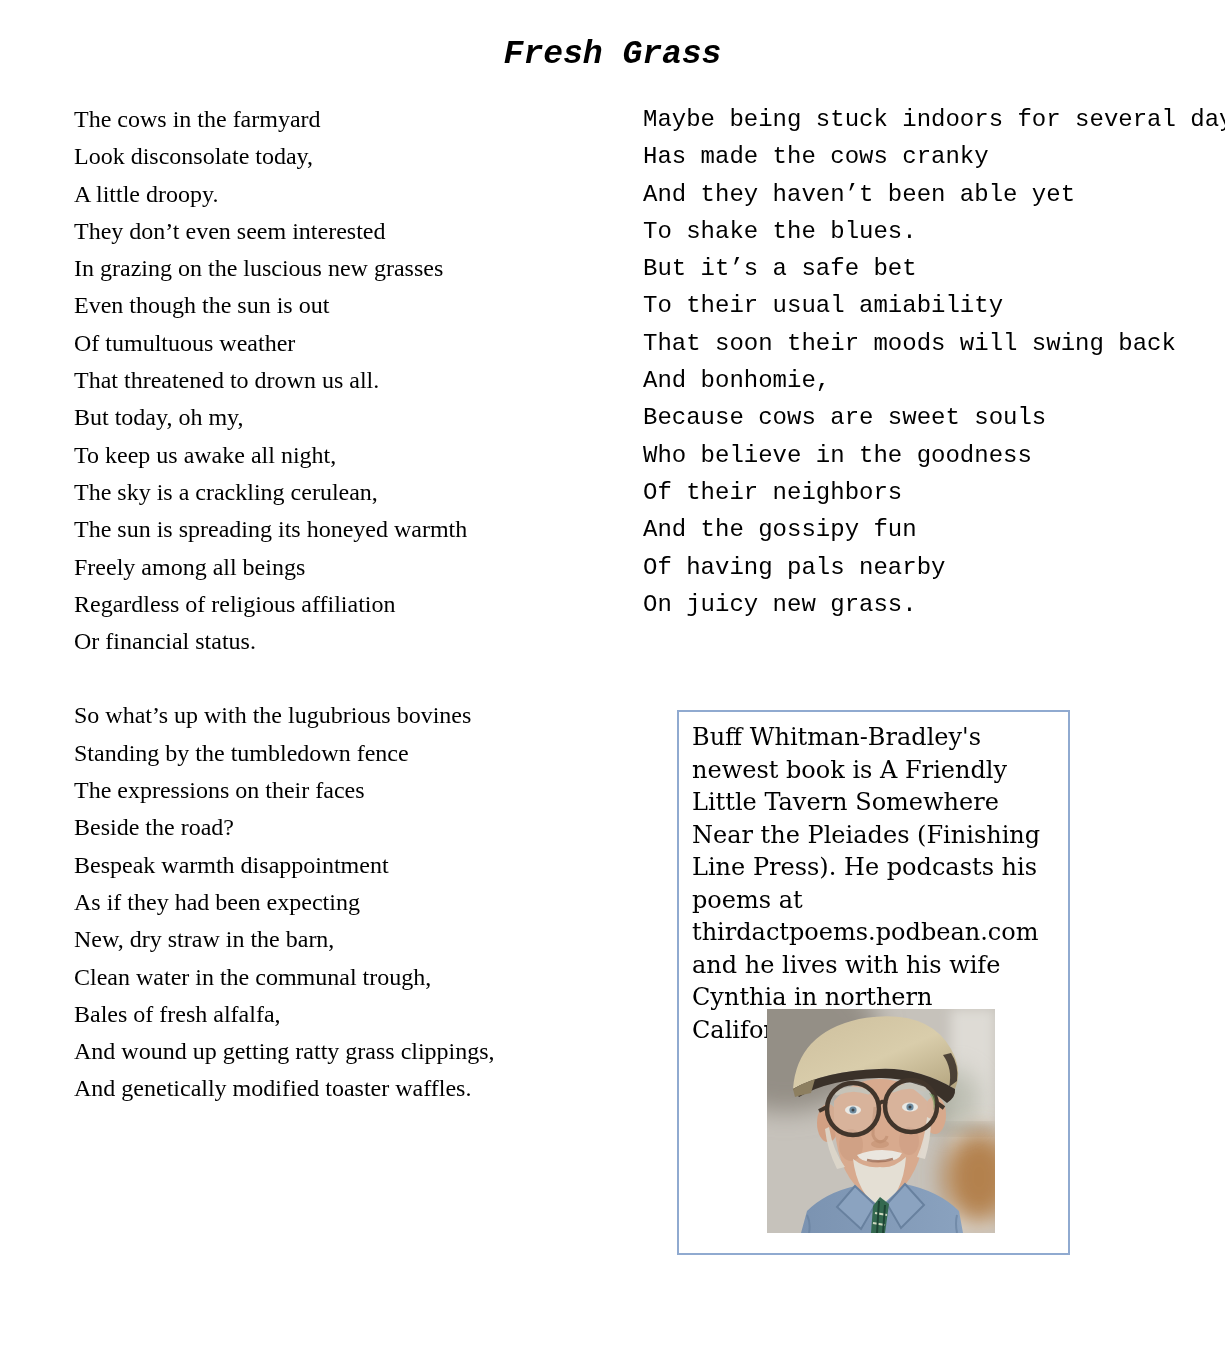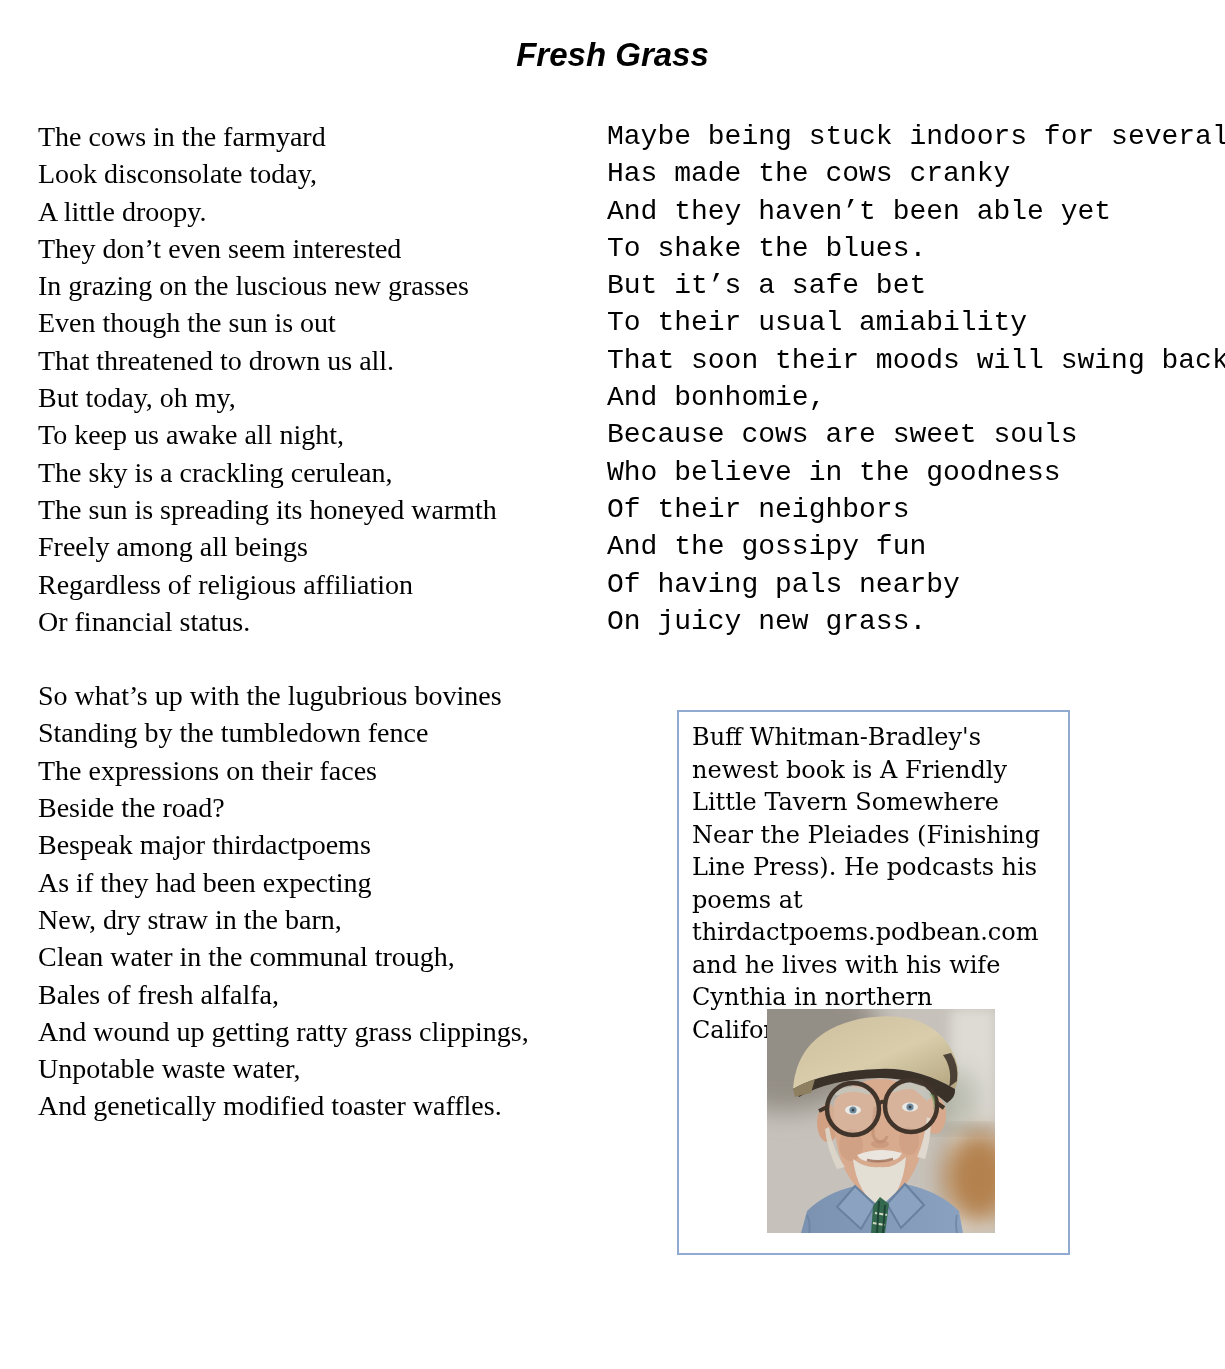"Fresh Grass" .page-title { font-family: Liberation Sans, sans-serif -> Liberation Mono, monospace }
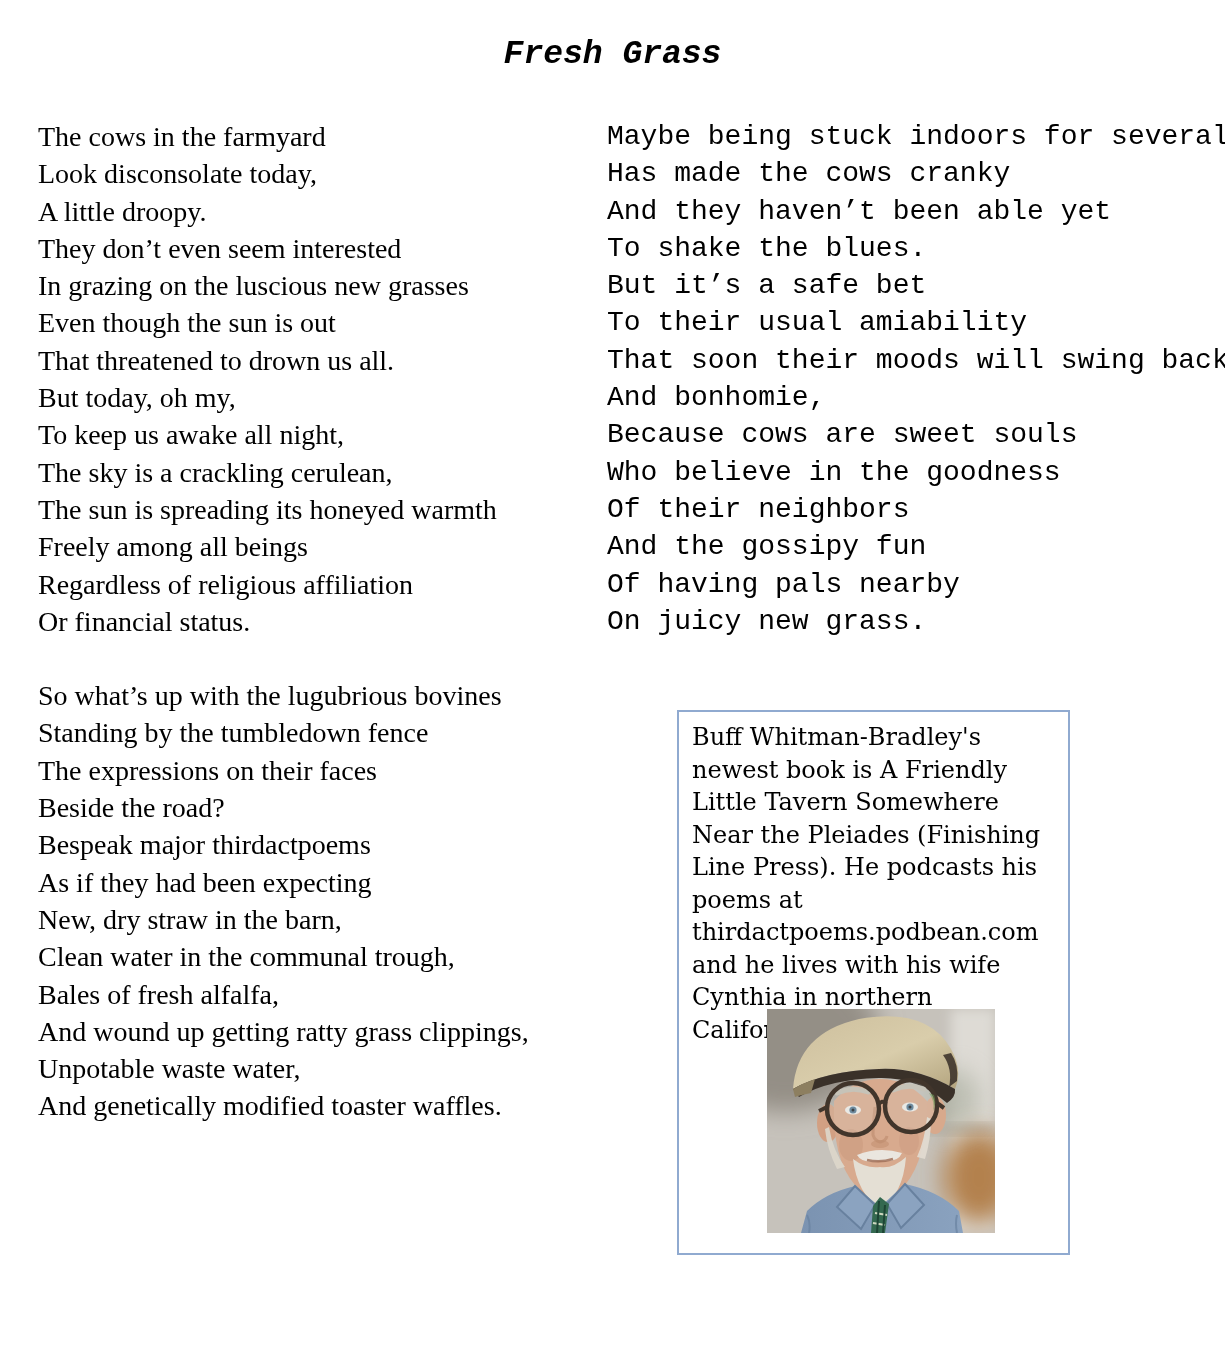"The cows in the farmyard" .poem-col { font-size: 28px -> 24px; margin-left: none -> 36px; top: 118px -> 101px }
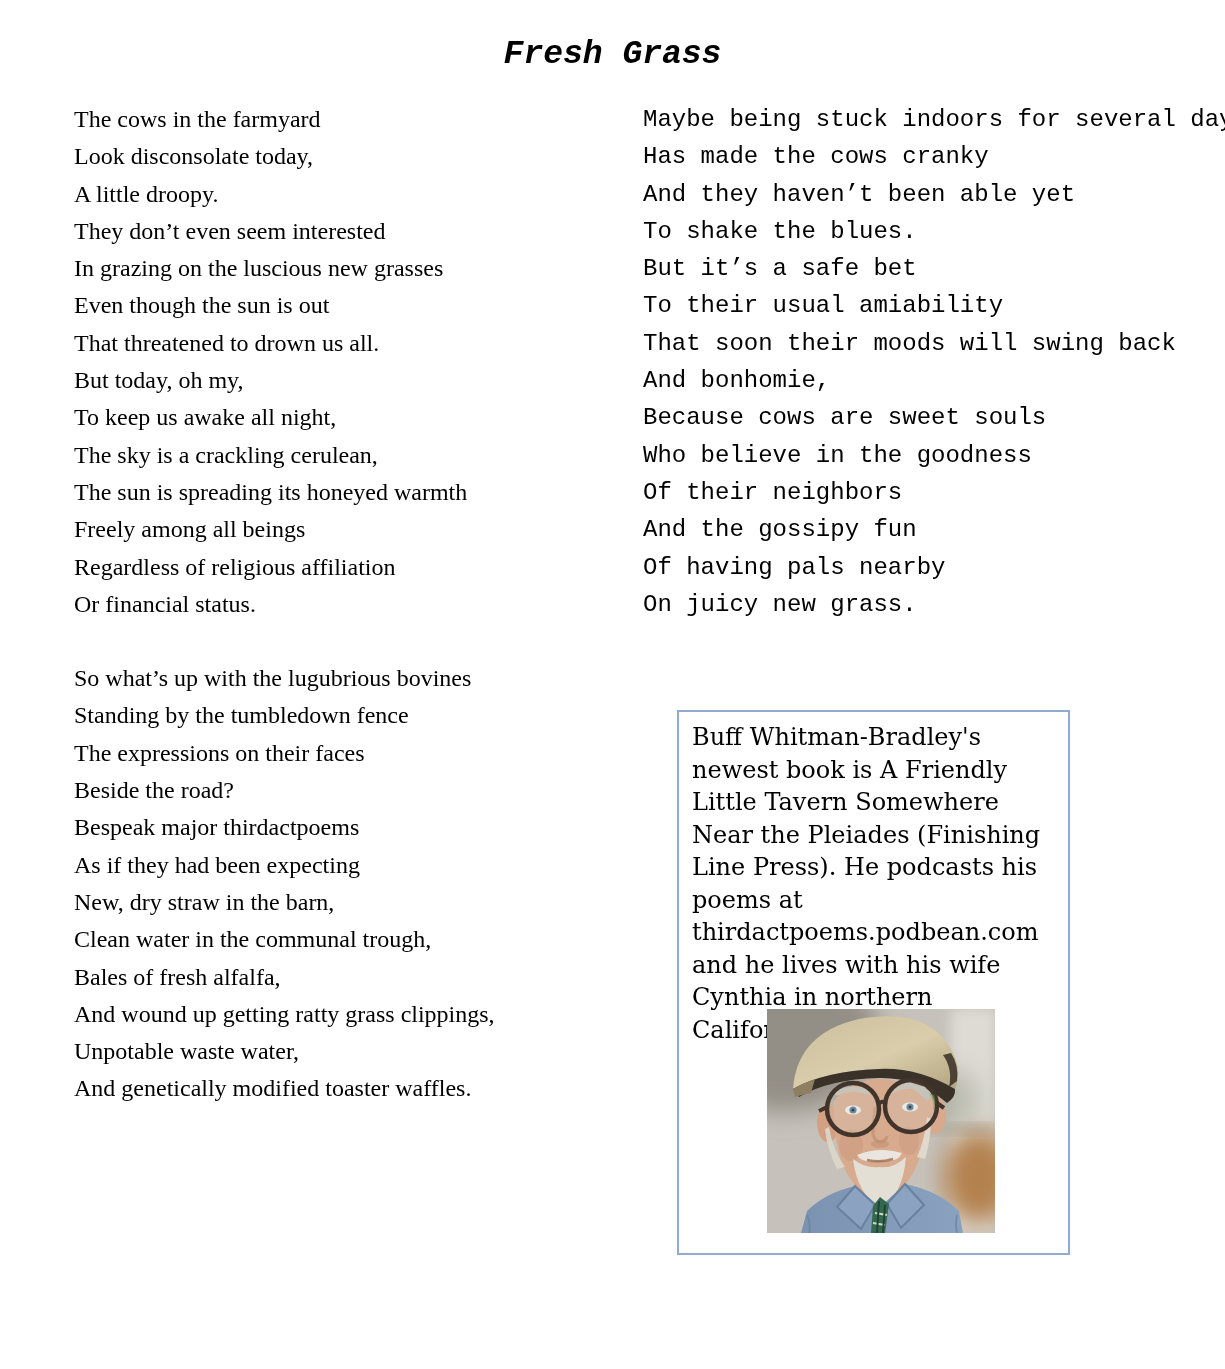"Of tumultuous weather" div.poem-line { html: none -> <div>Of tumultuous weather</div> }
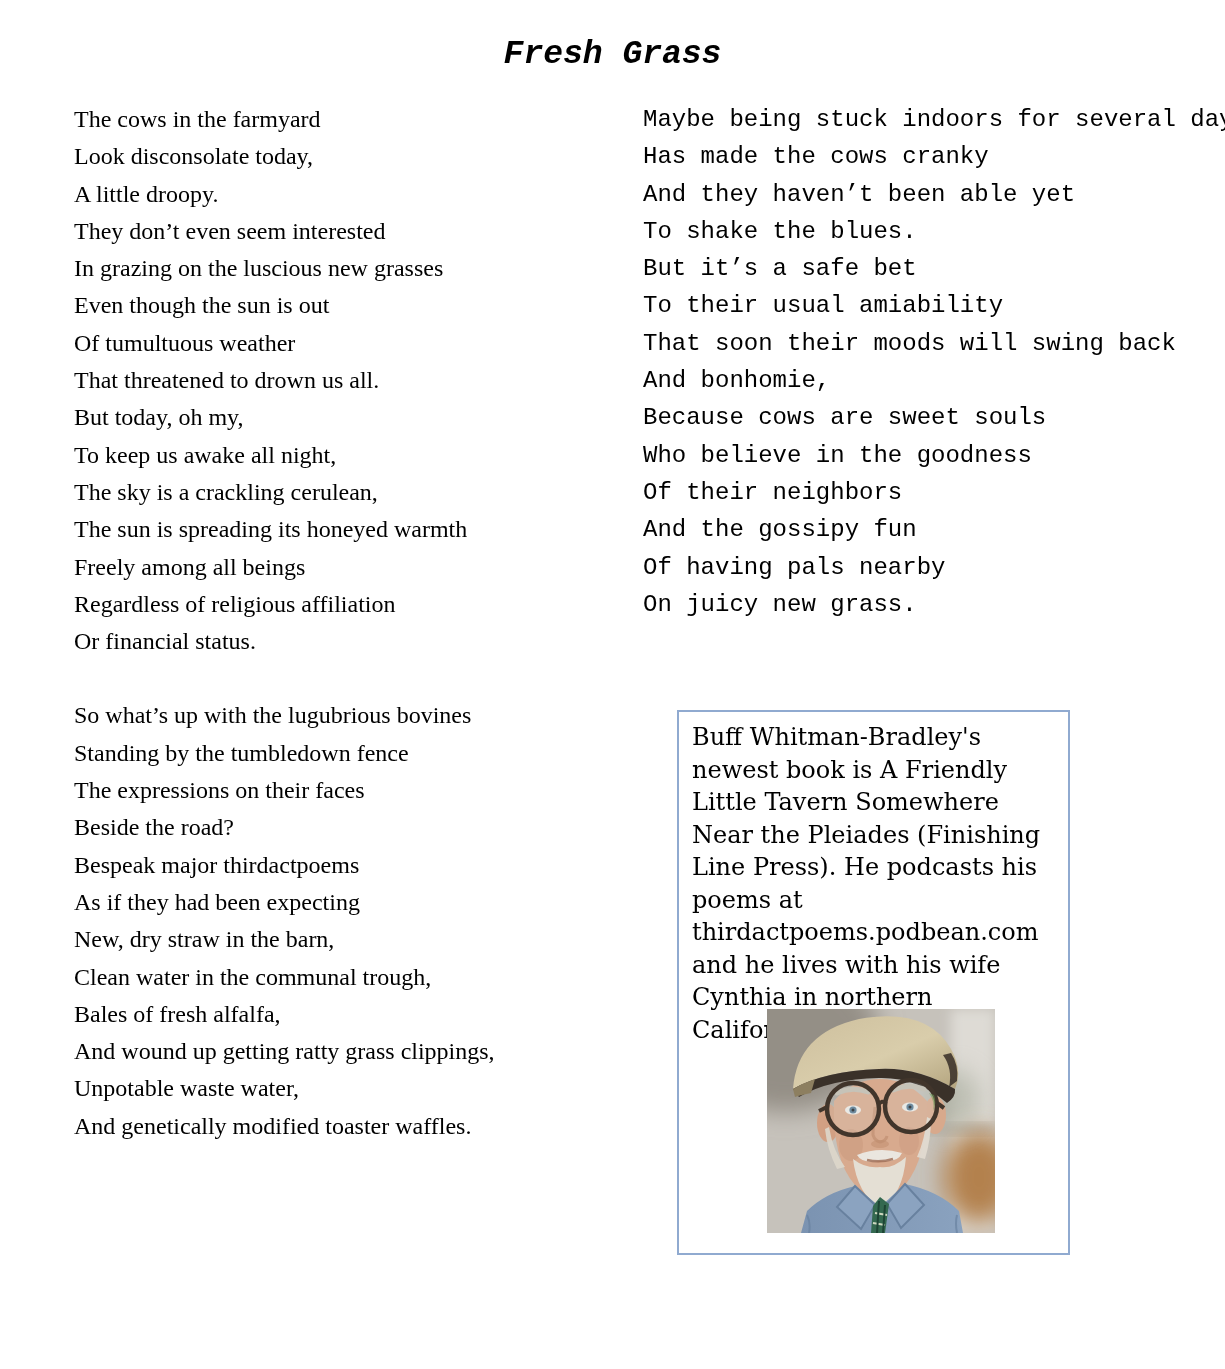"Bespeak major thirdactpoems" div.poem-line { text: major thirdactpoems -> warmth disappointment }
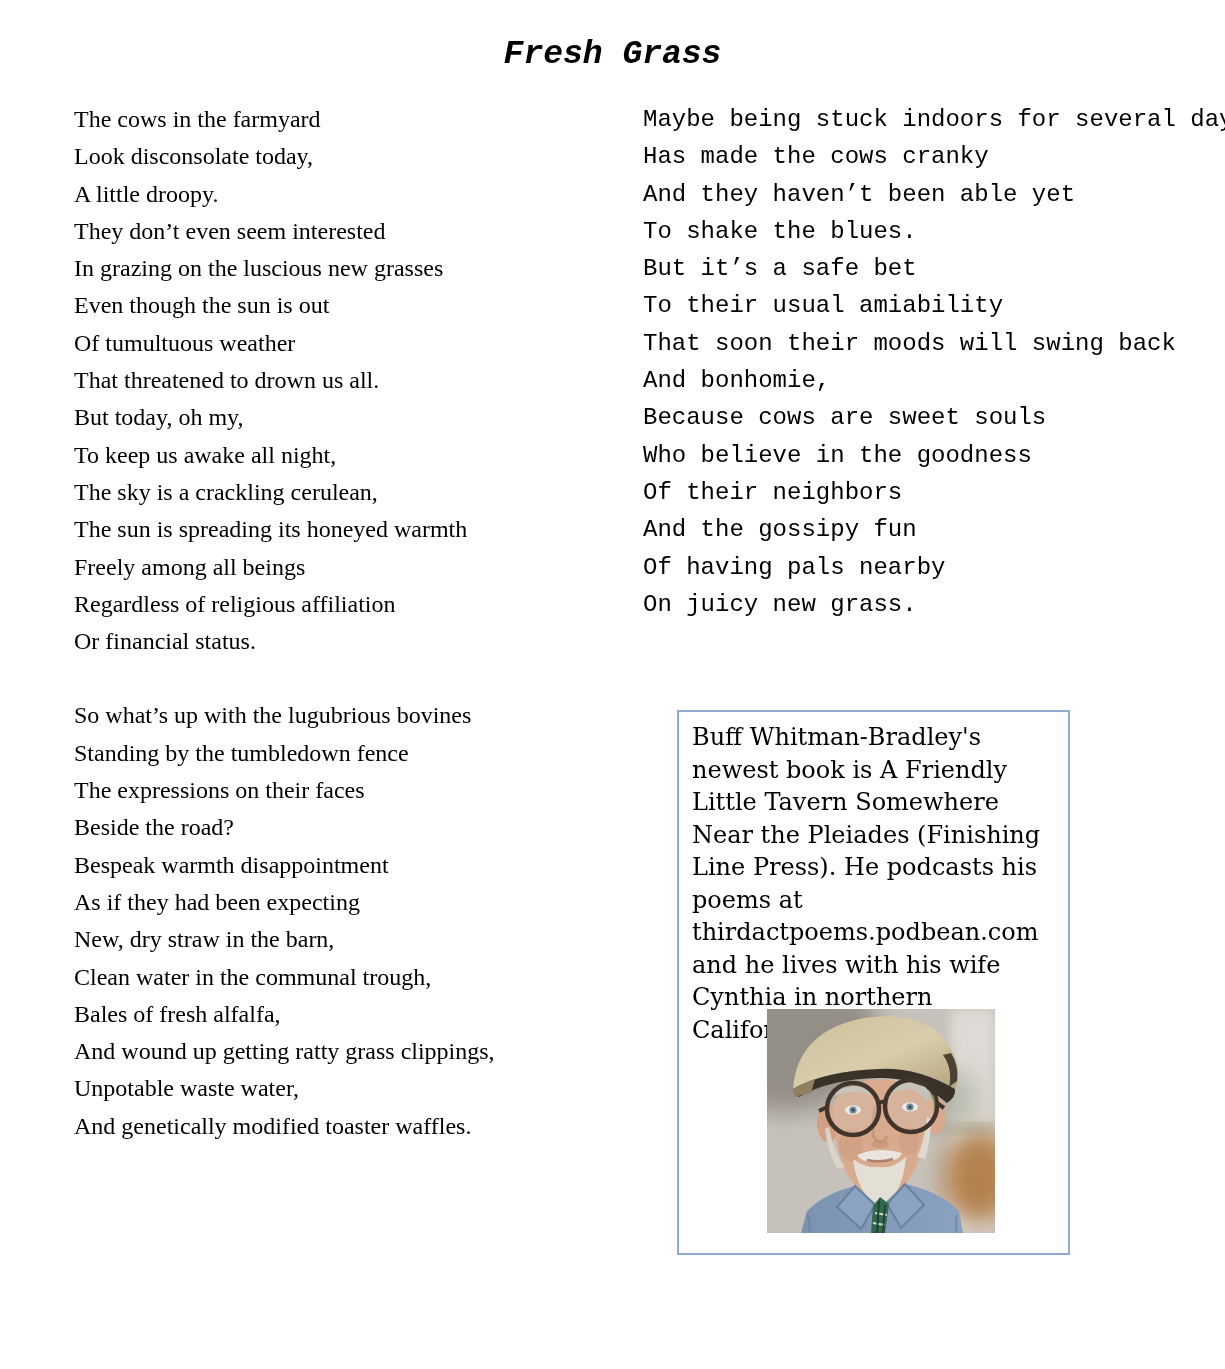"Unpotable waste water," div.poem-line { html: <div>Unpotable waste water,</div> -> none }
